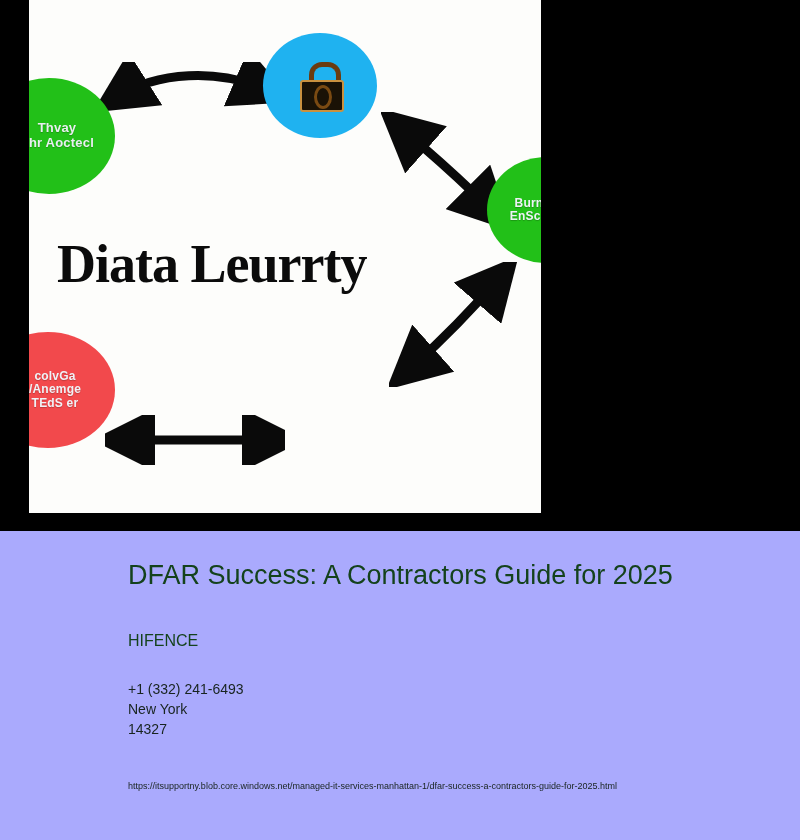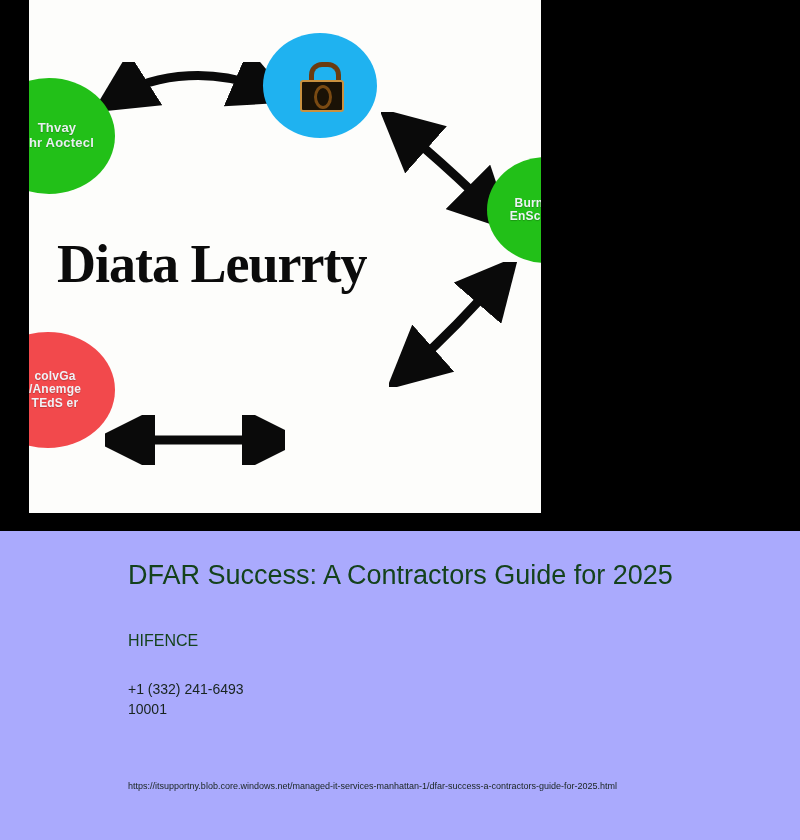"New York" div.line { html: none -> <div>New York</div> }
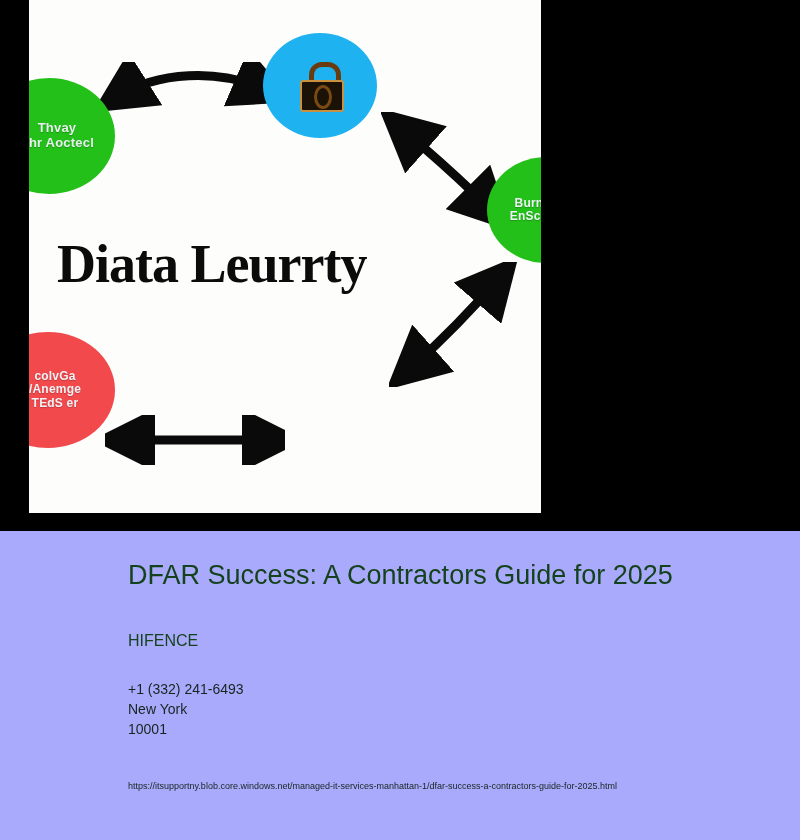"10001" div.line { text: 10001 -> 14327 }
